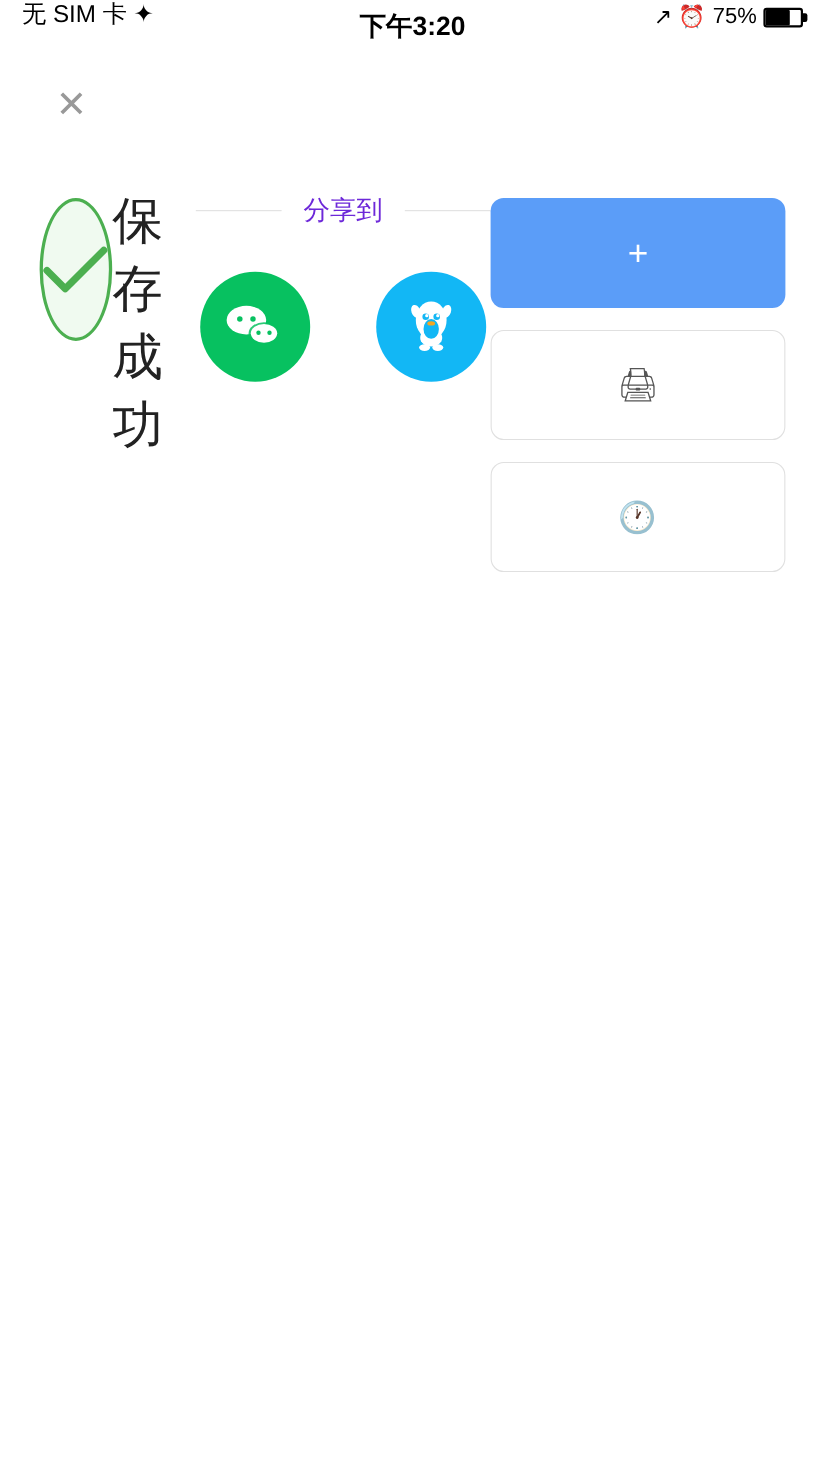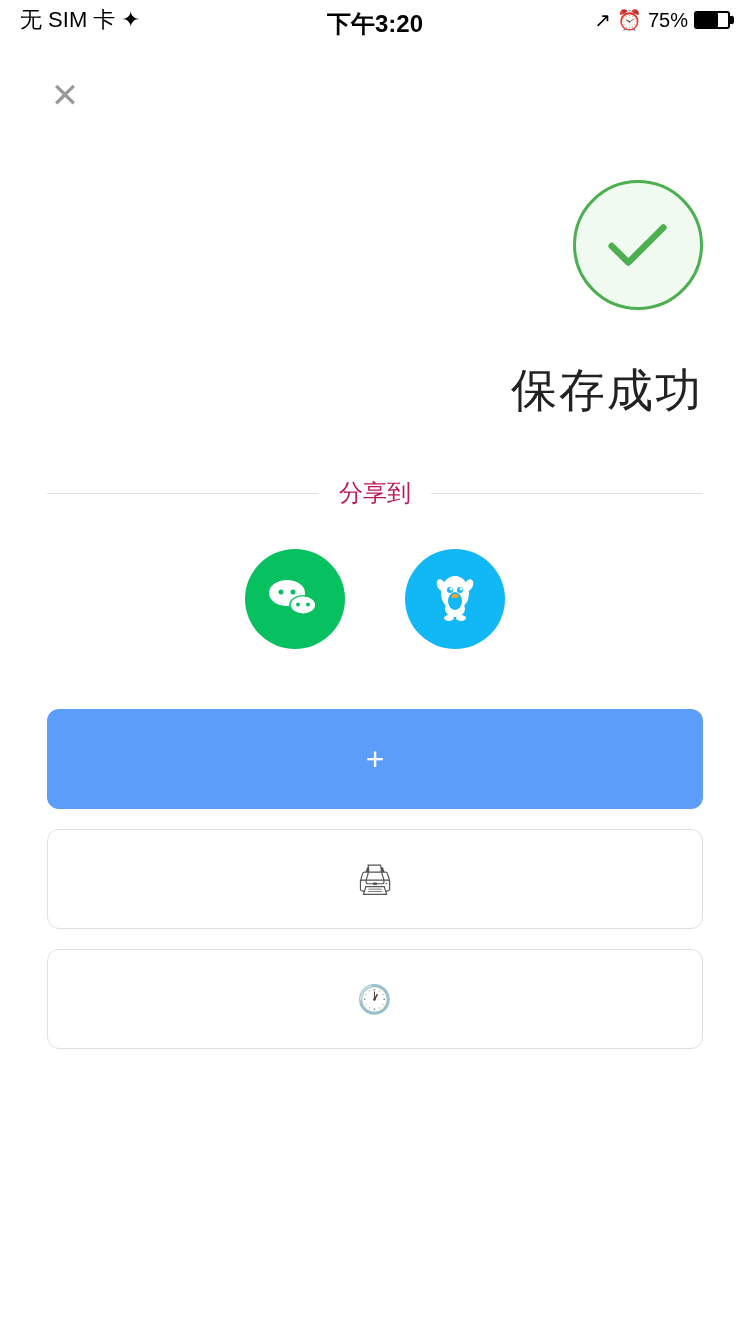"无 SIM 卡 ✦" .status-bar { align-items: center -> flex-end }
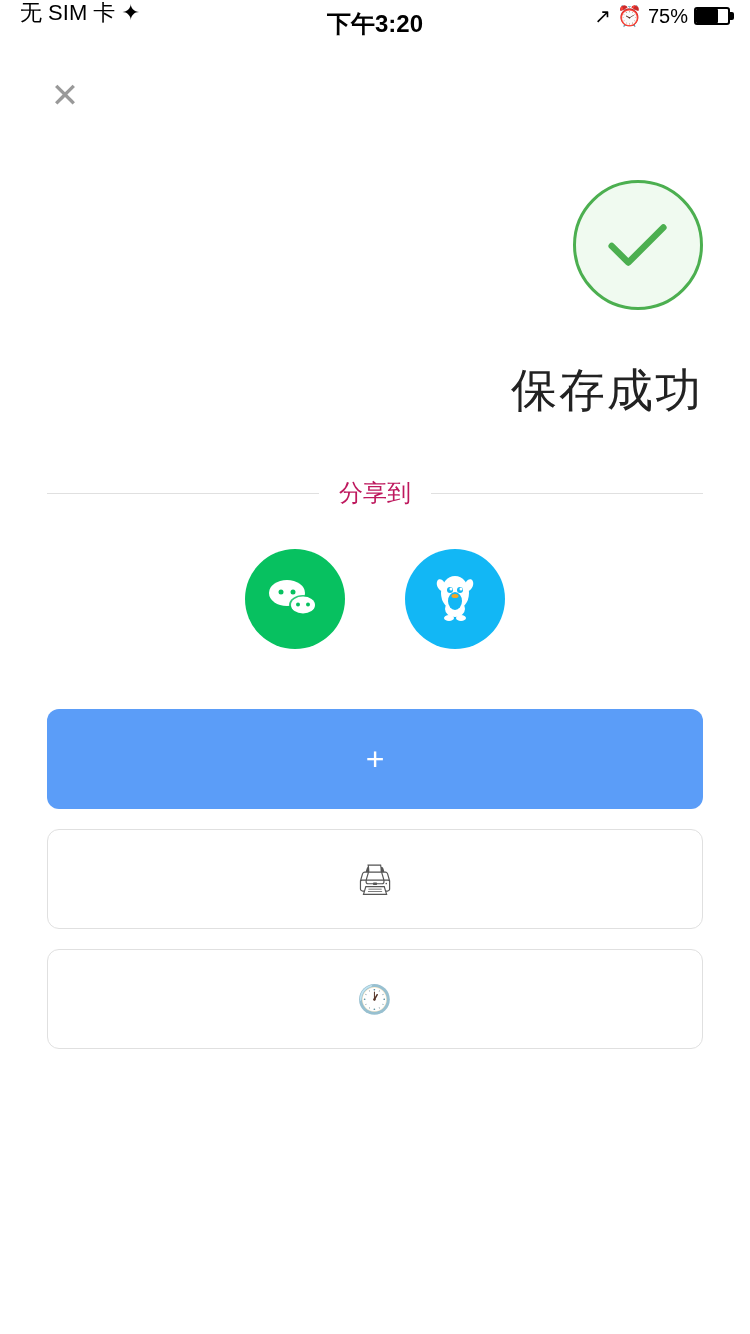"保存成功" .main-content { align-items: flex-end -> flex-start; flex-direction: column -> row; padding: 0 47px -> 0 36px }
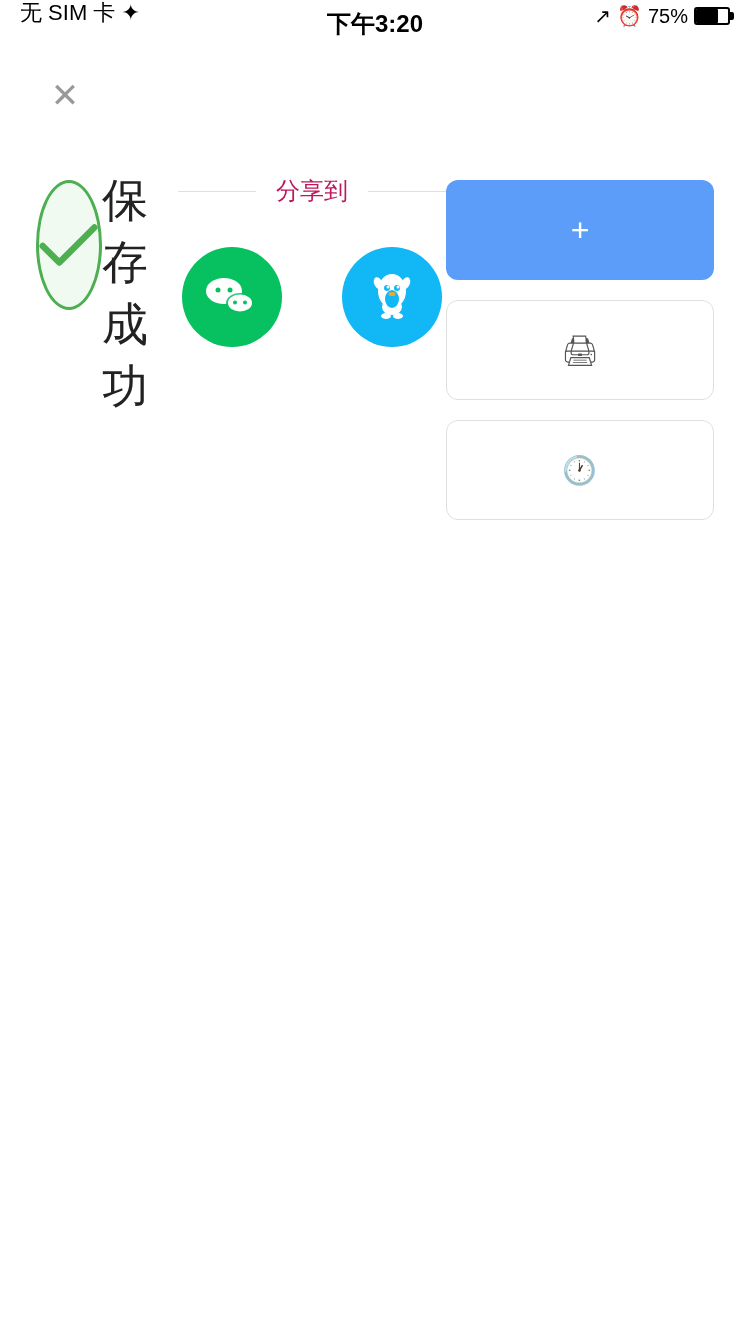"分享到" .share-divider .share-label { color: #be185d -> #6d28d9 }
